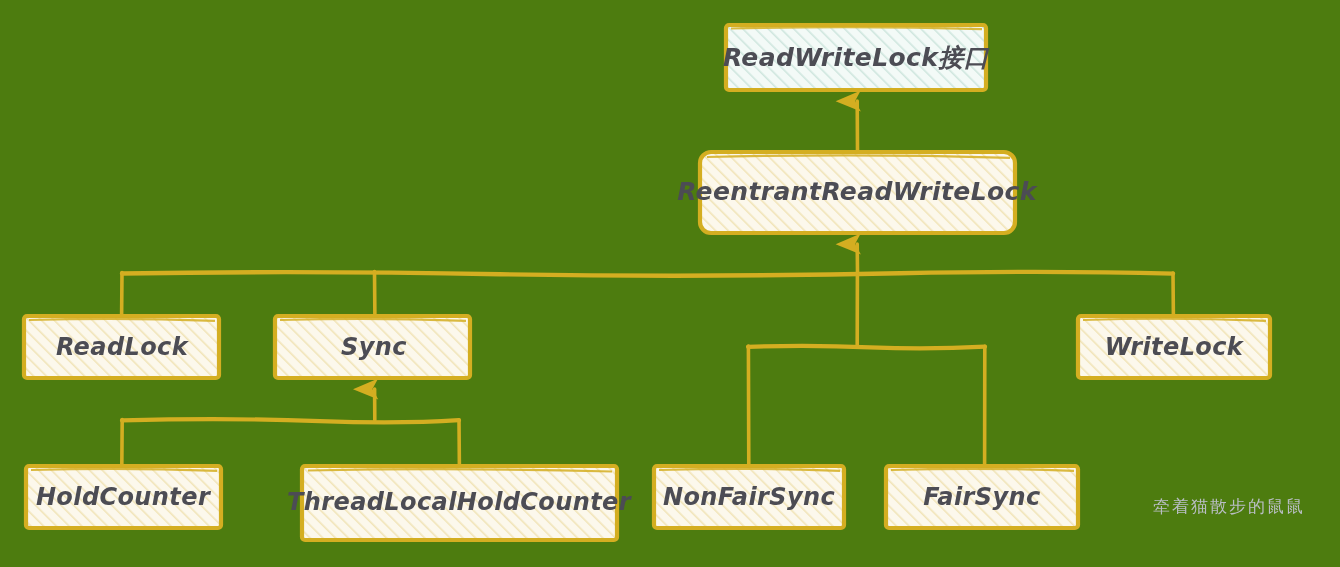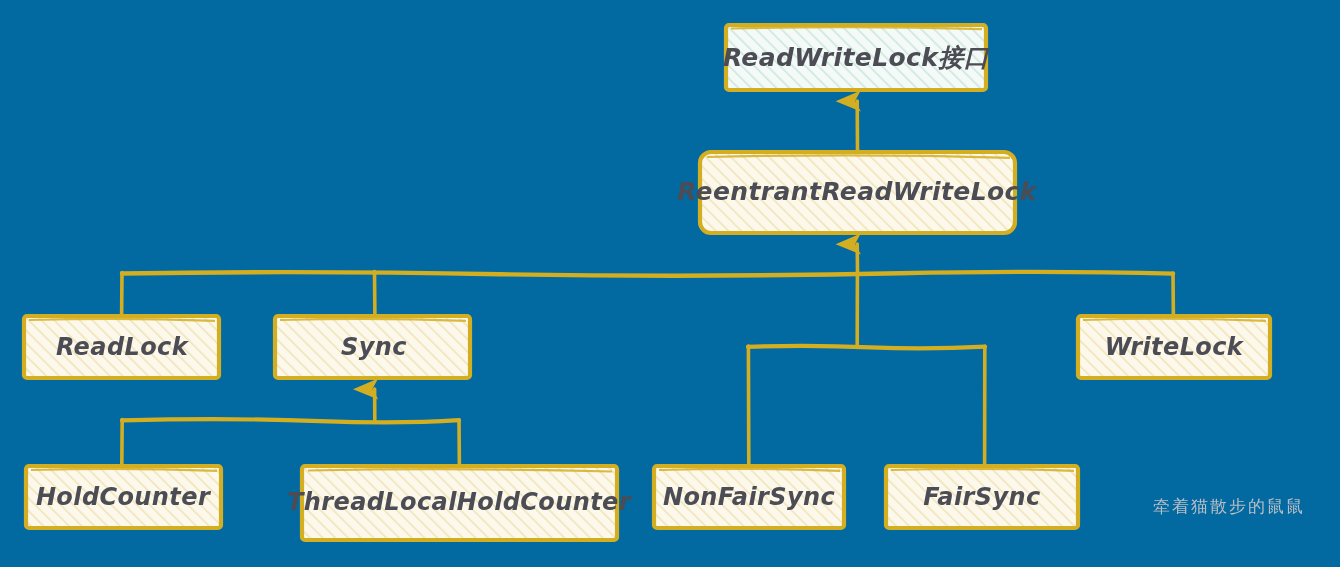"ReadWriteLock接口" #stage { background: #0369a1 -> #4d7c0f }
